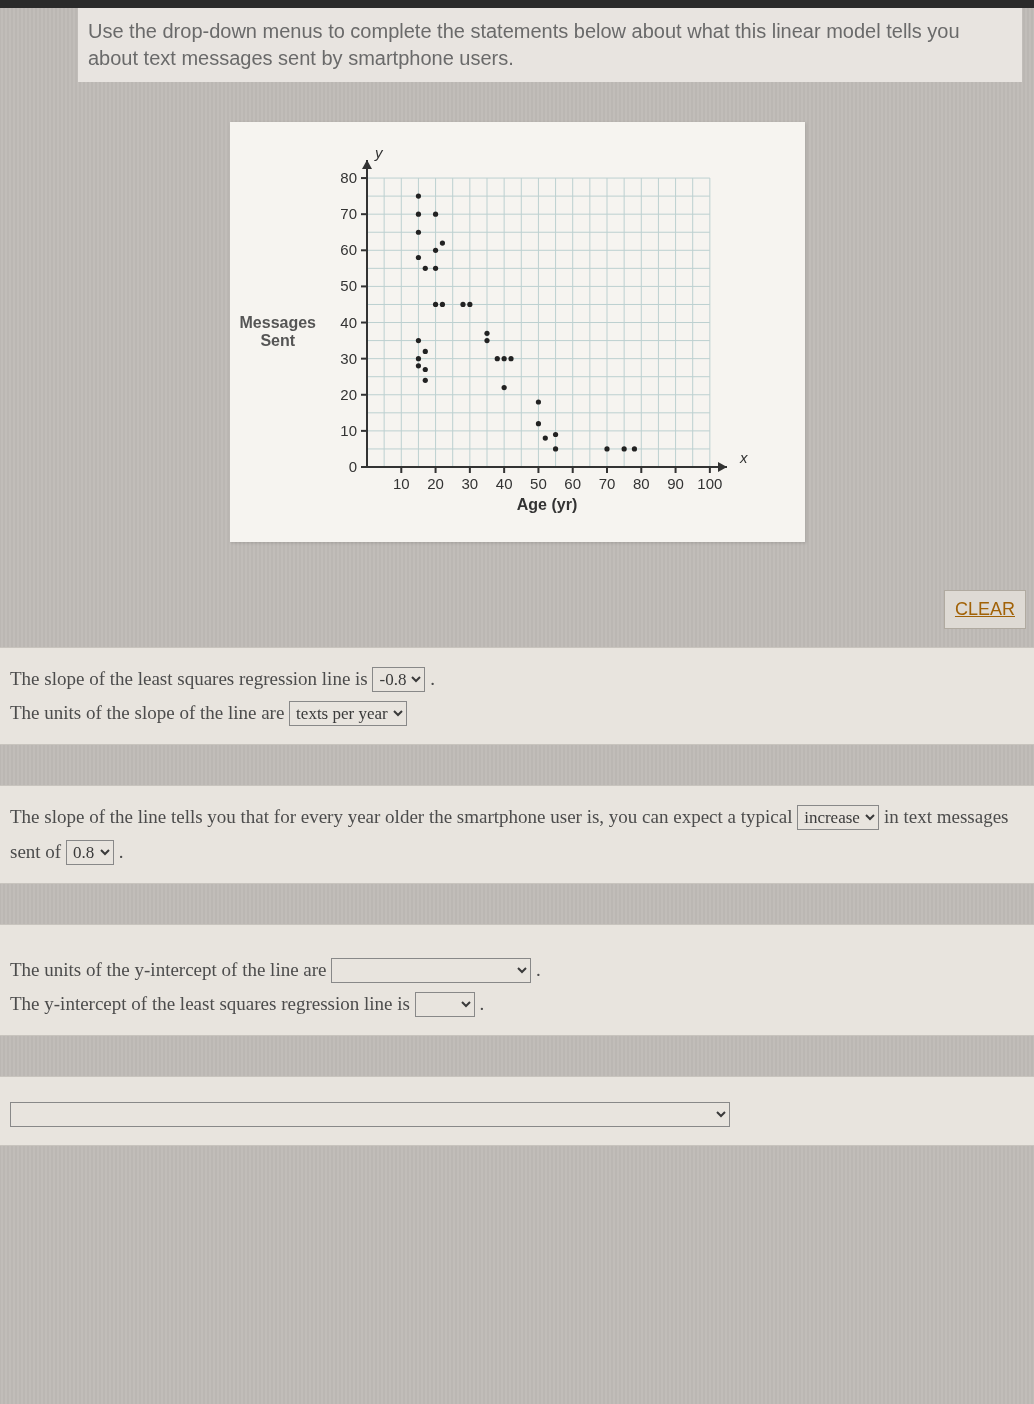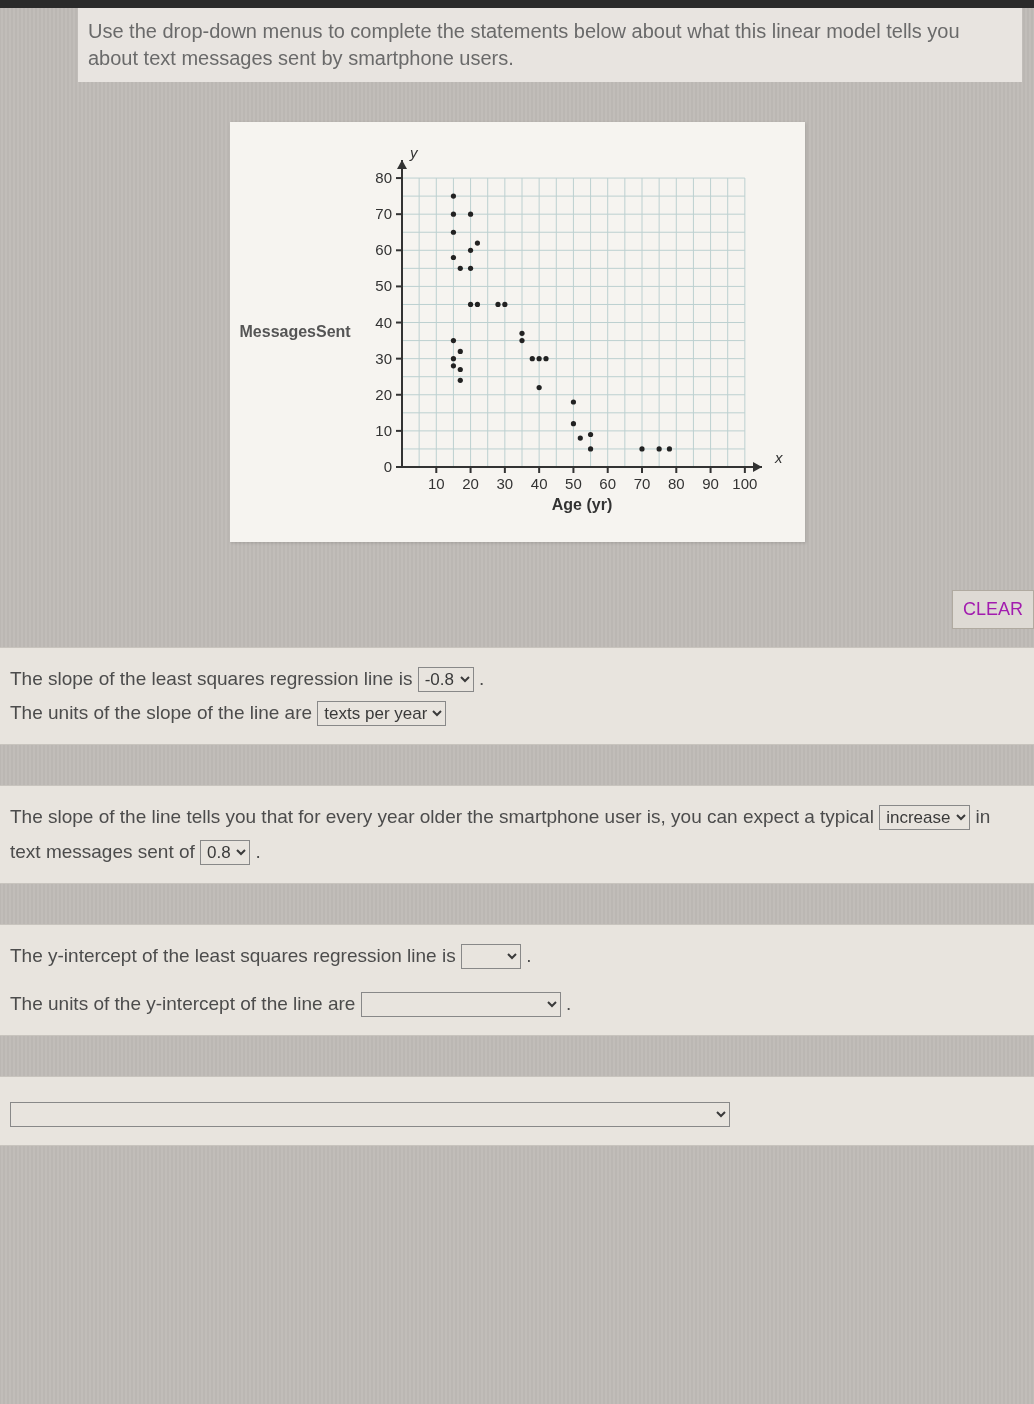"Messages" .ylabel-box { flex-direction: row -> column }
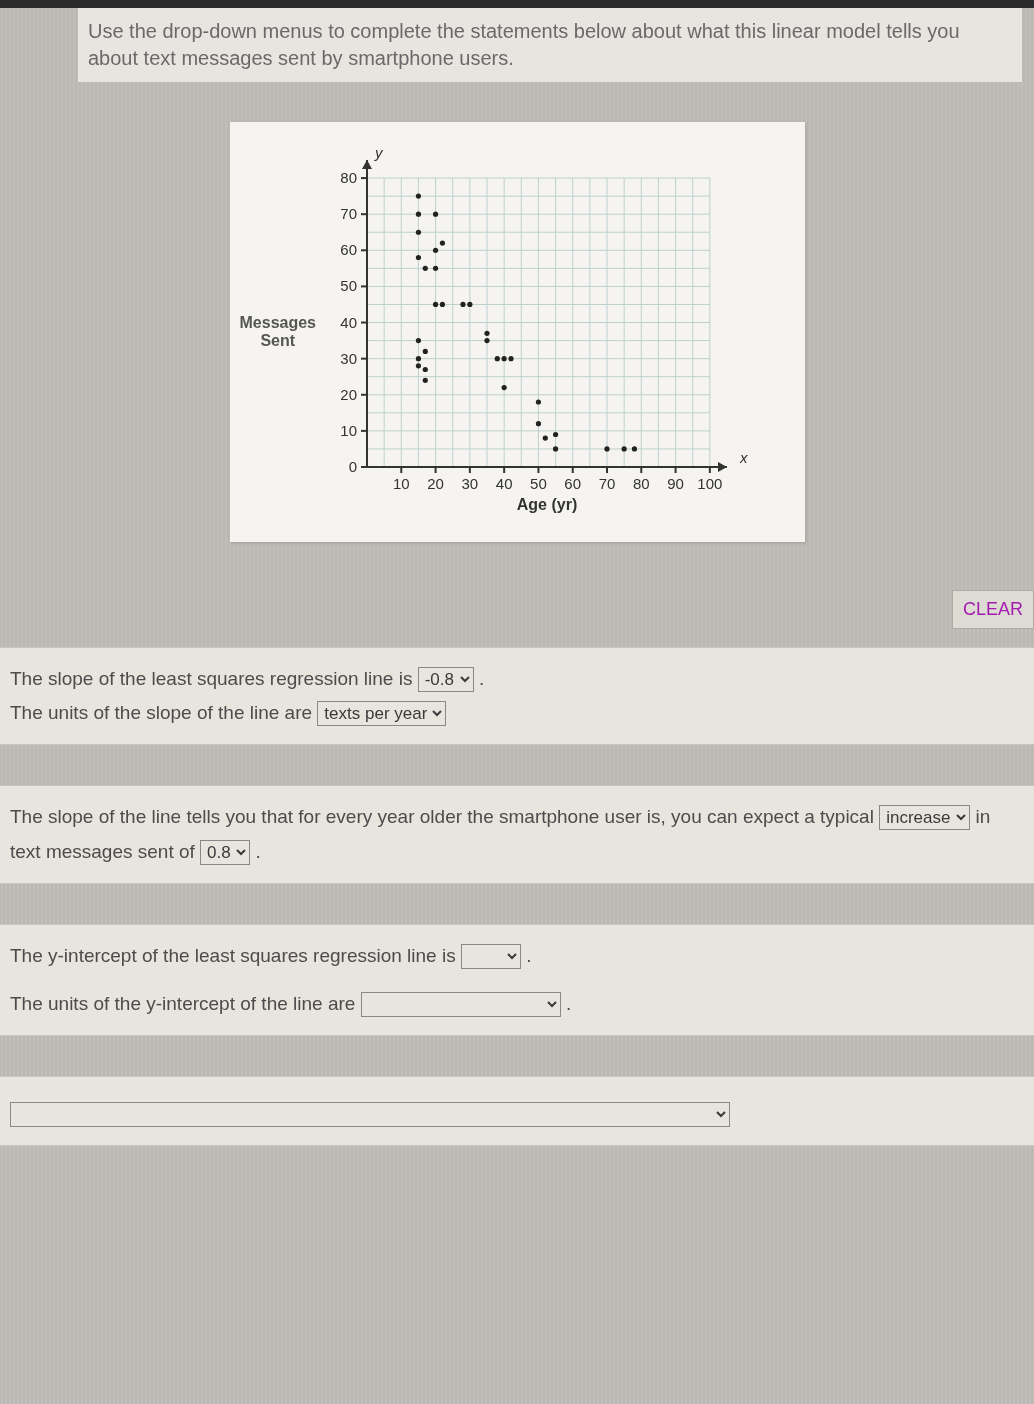"CLEAR" .clear-btn { color: #a21caf -> #a16207; margin-right: 0 -> 8px; text-decoration: none -> underline }
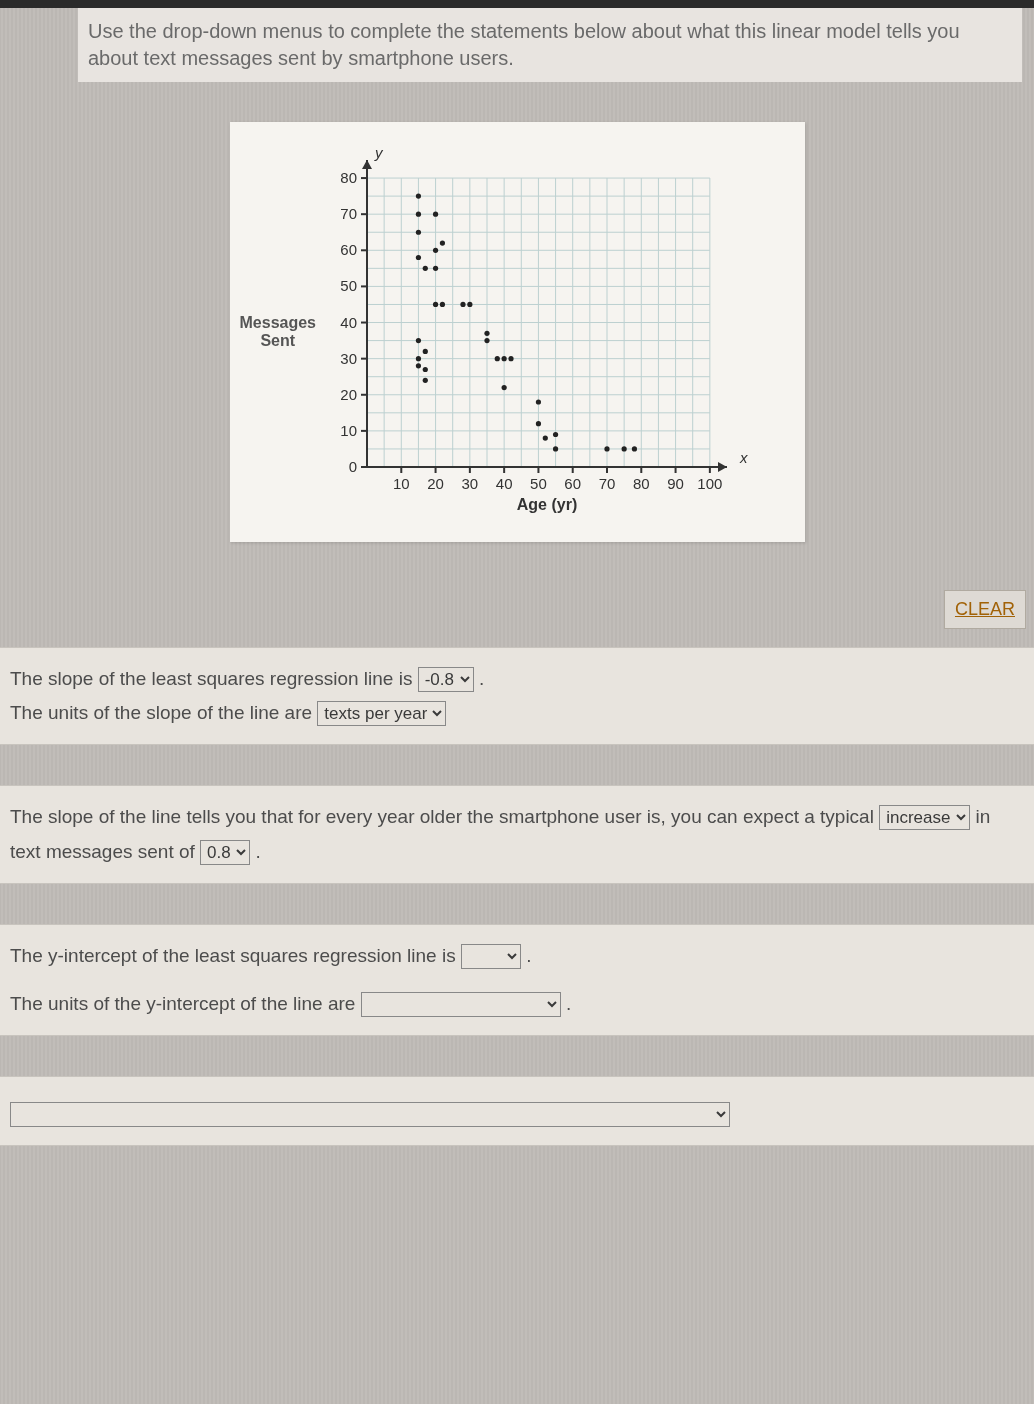"The slope of the least" .qbox { font-family: none -> Liberation Serif, serif }
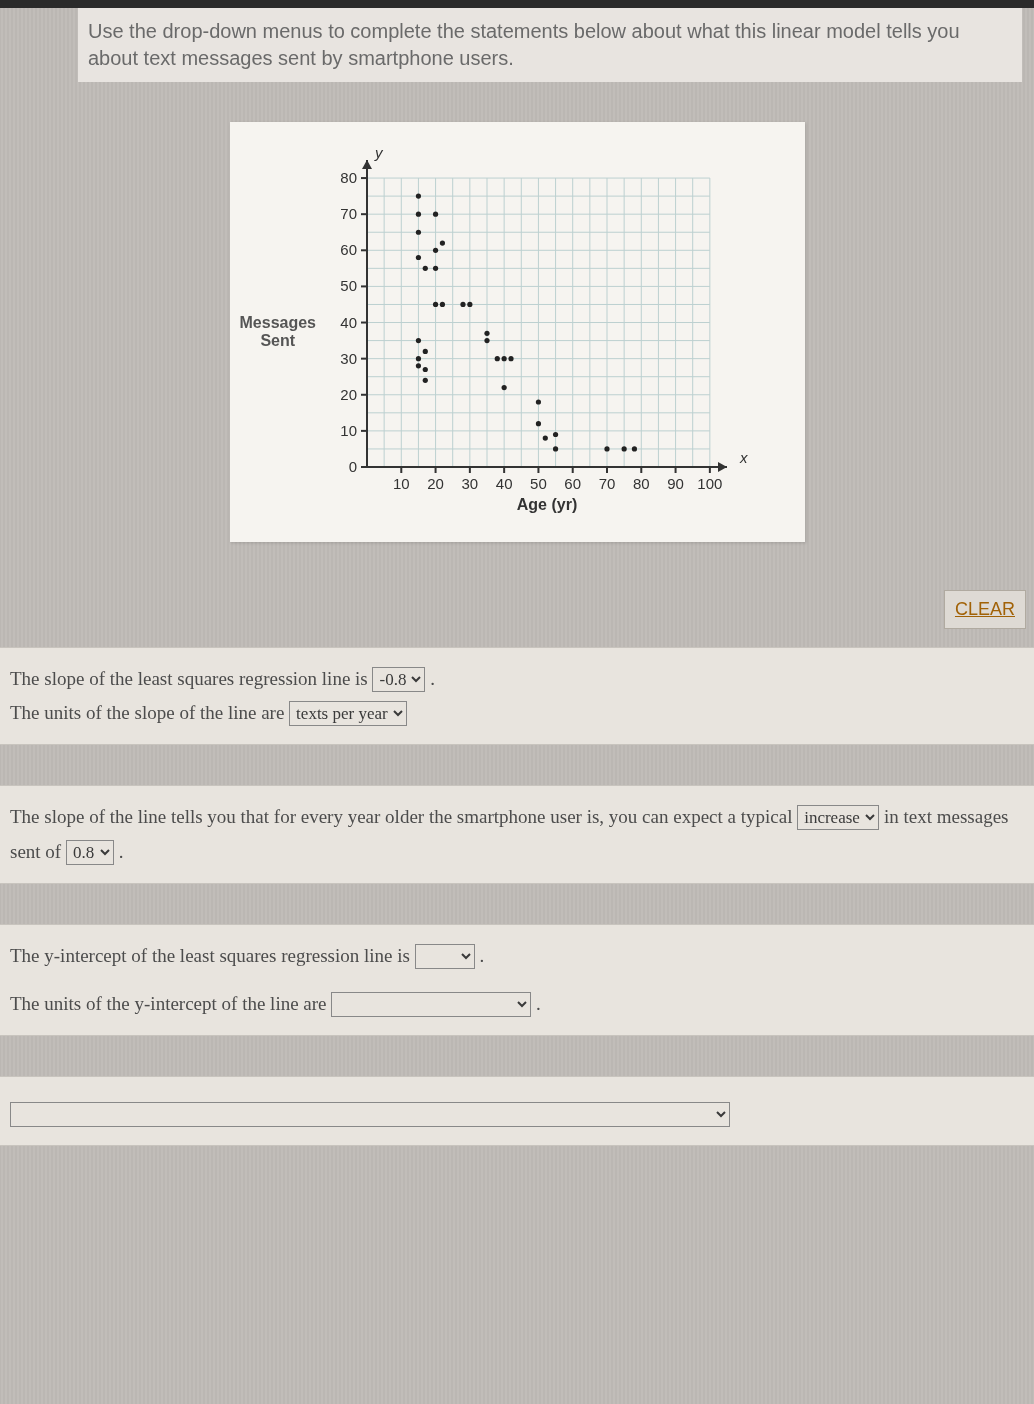"The y-intercept of the least" div { order: before "The units of the y-intercept" -> after "The units of the y-intercept" }
